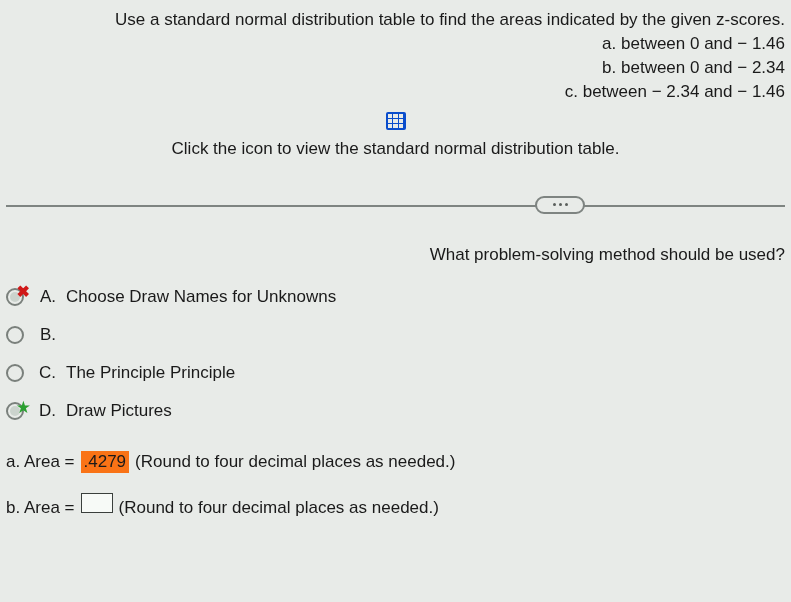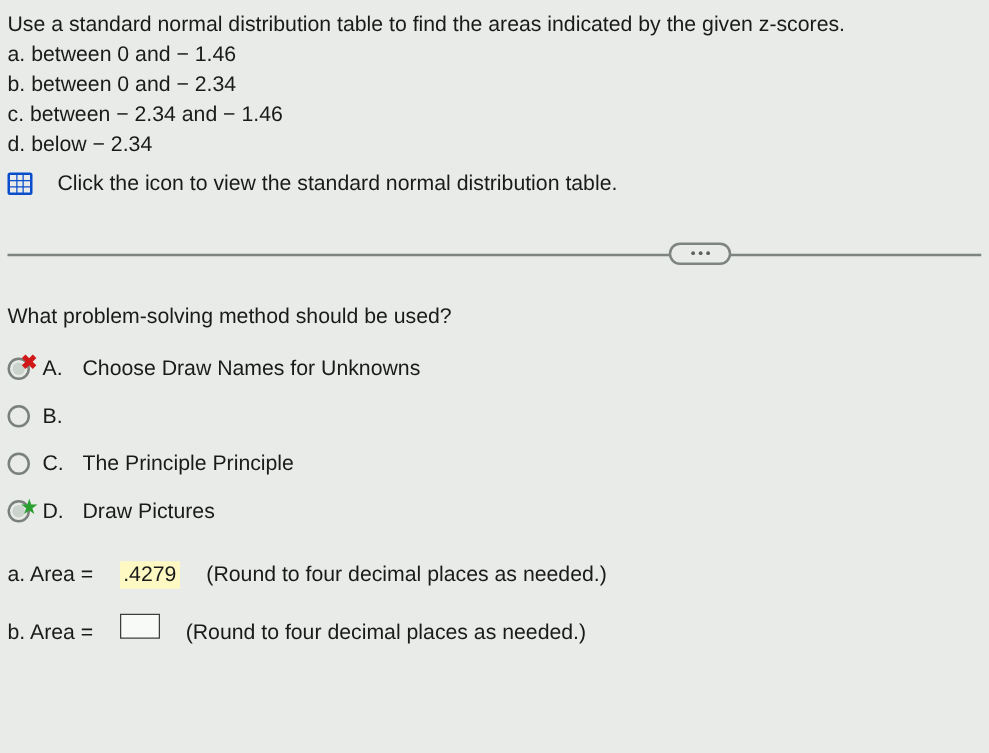"Use a standard normal distribution" * { text-align: none -> right }
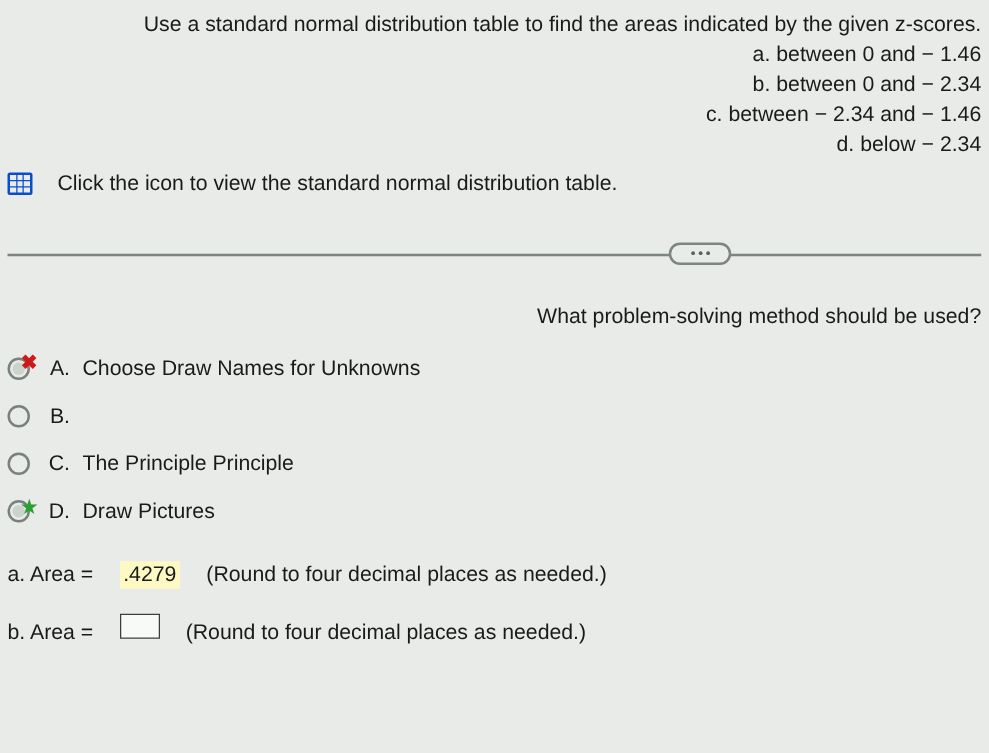"d. below − 2.34" div.stem-line { html: <div>d. below − 2.34</div> -> none }
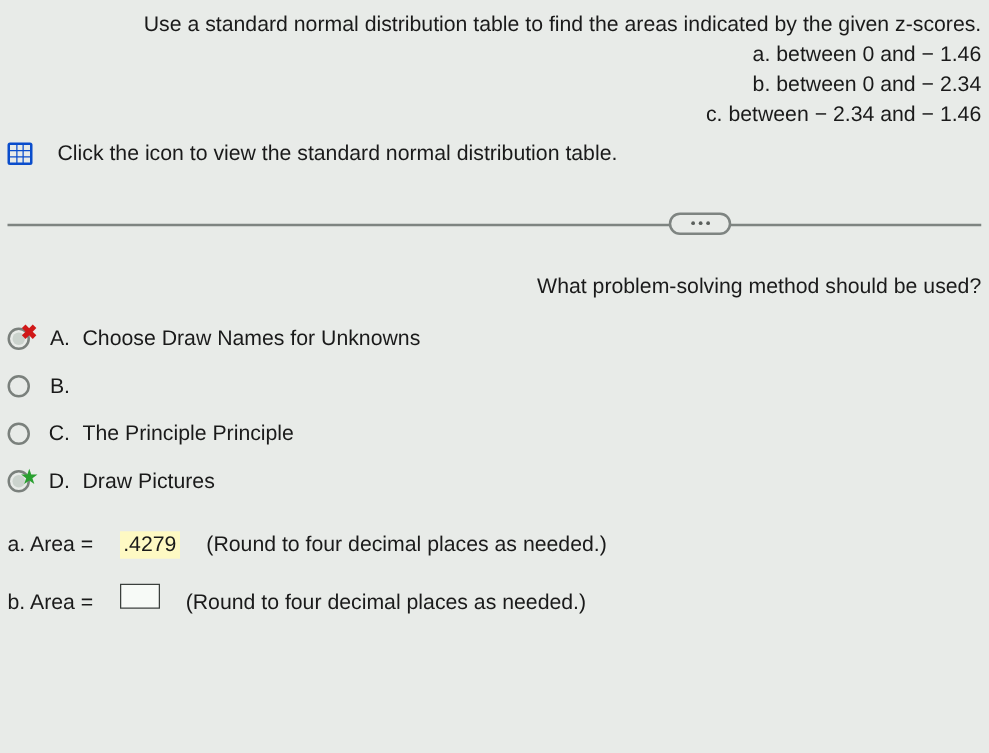"Click the icon to view" .link-row { flex-direction: none -> column; gap: 20px -> 8px }
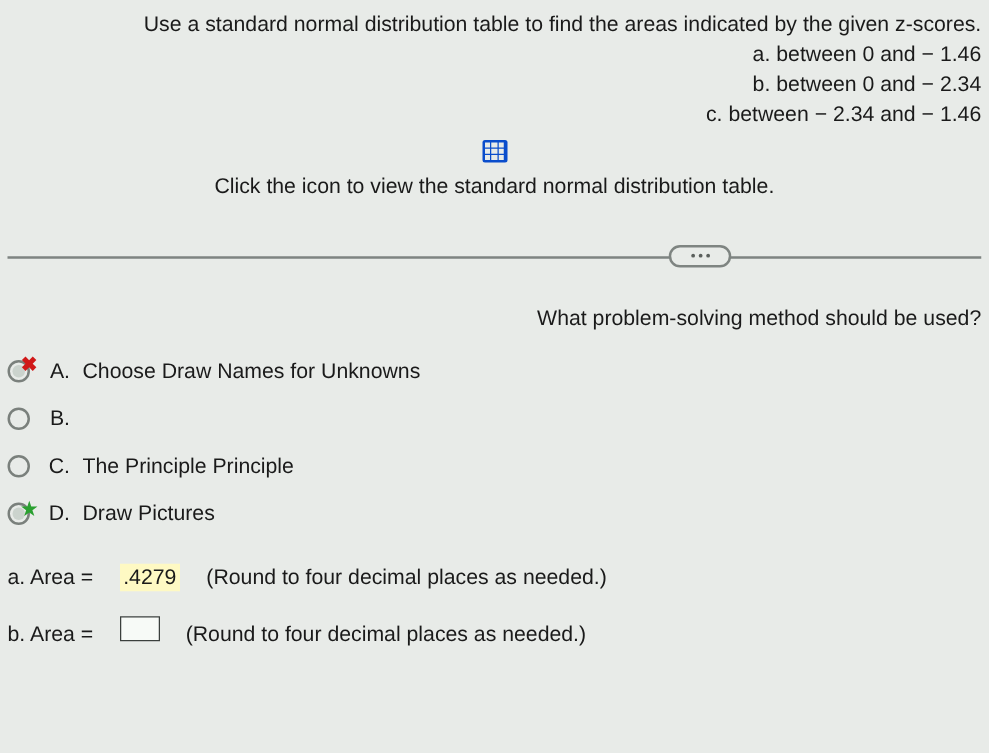"a. Area =" .answer-row { gap: 21px -> 6px }
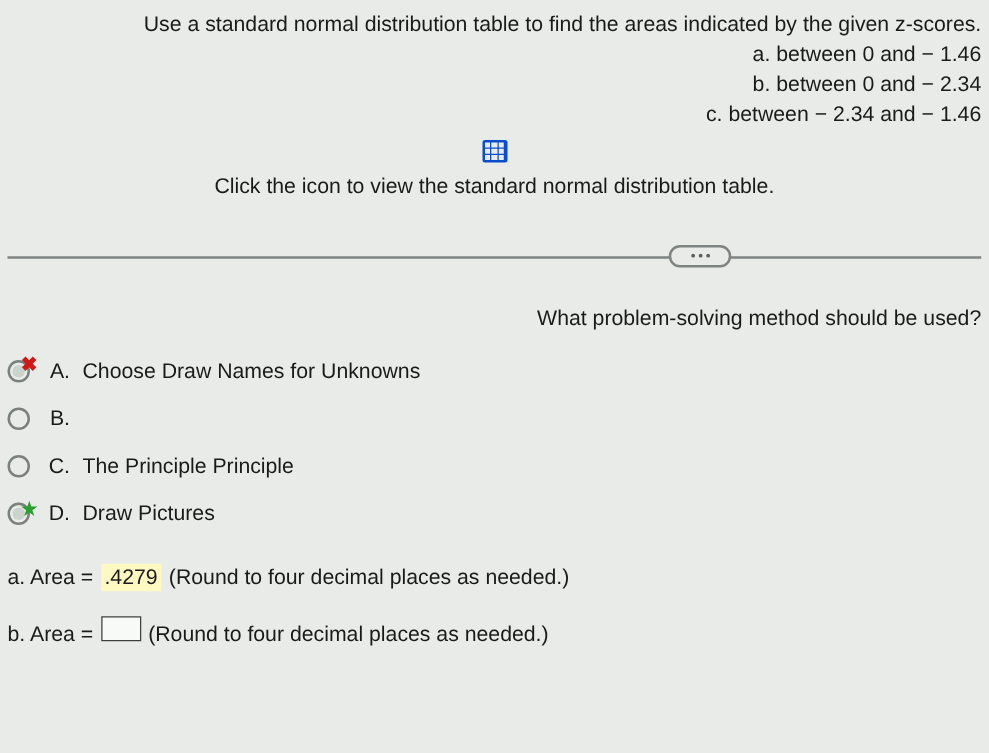".4279" .answer-val { background: #fef9c3 -> #f97316 }
